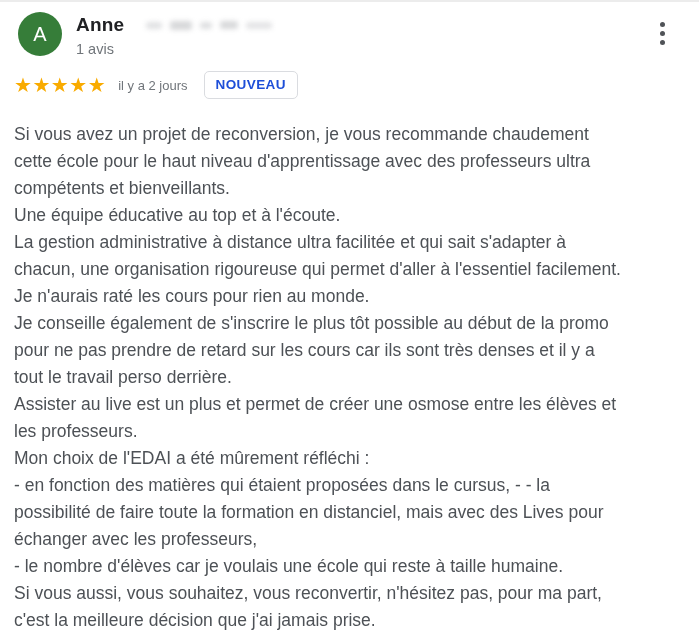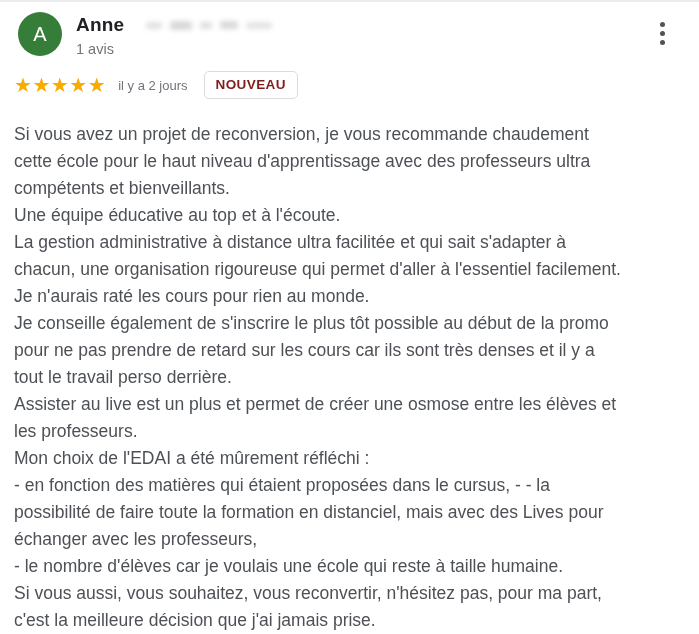"NOUVEAU" .badge { color: #7f1d1d -> #1d4ed8 }
